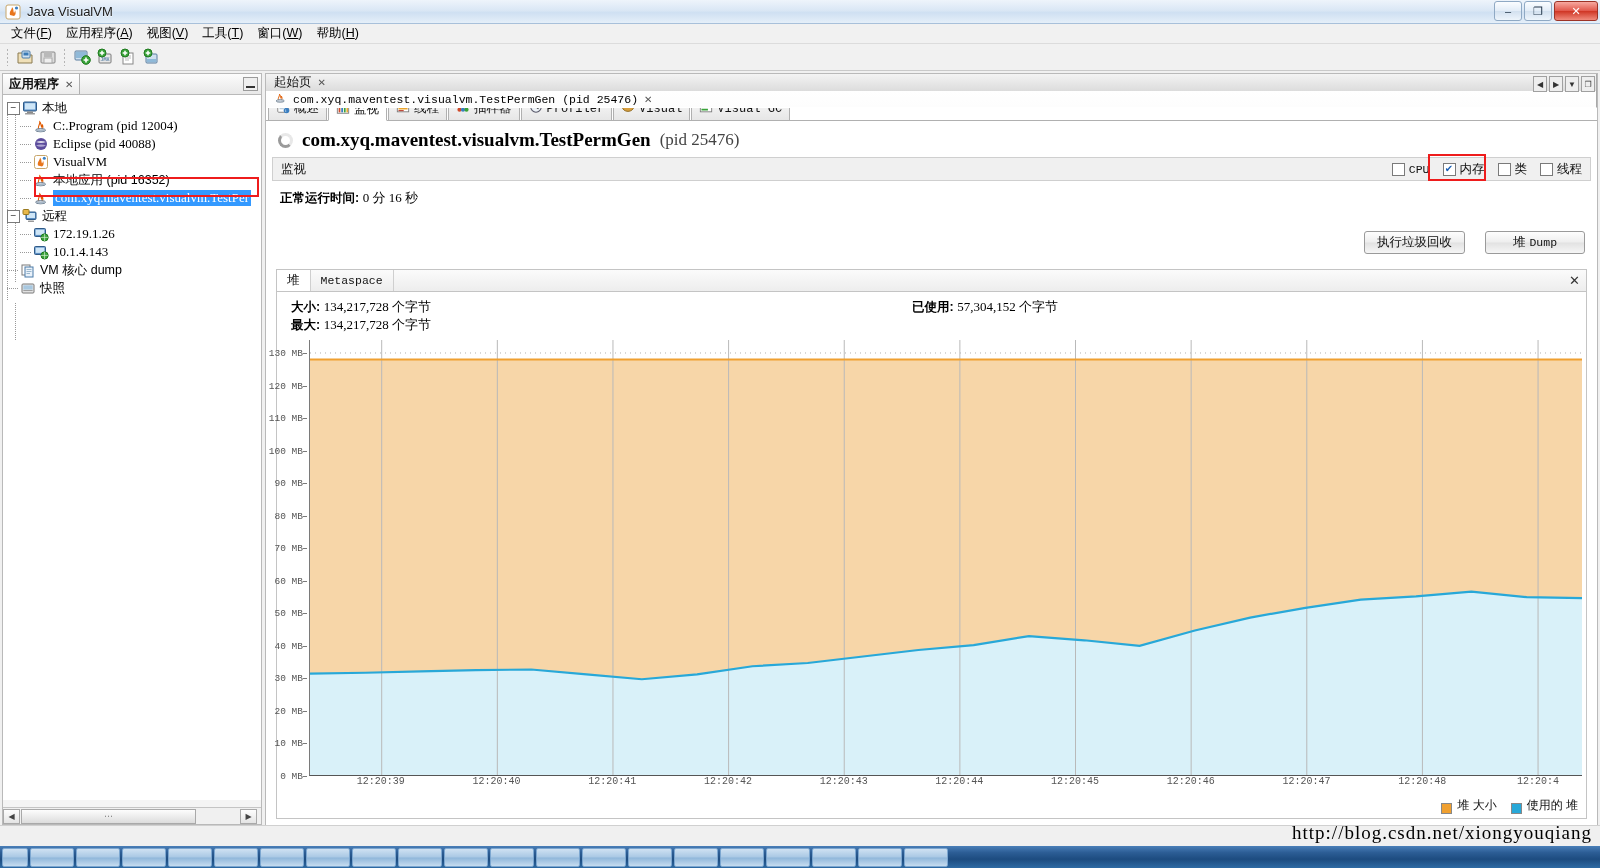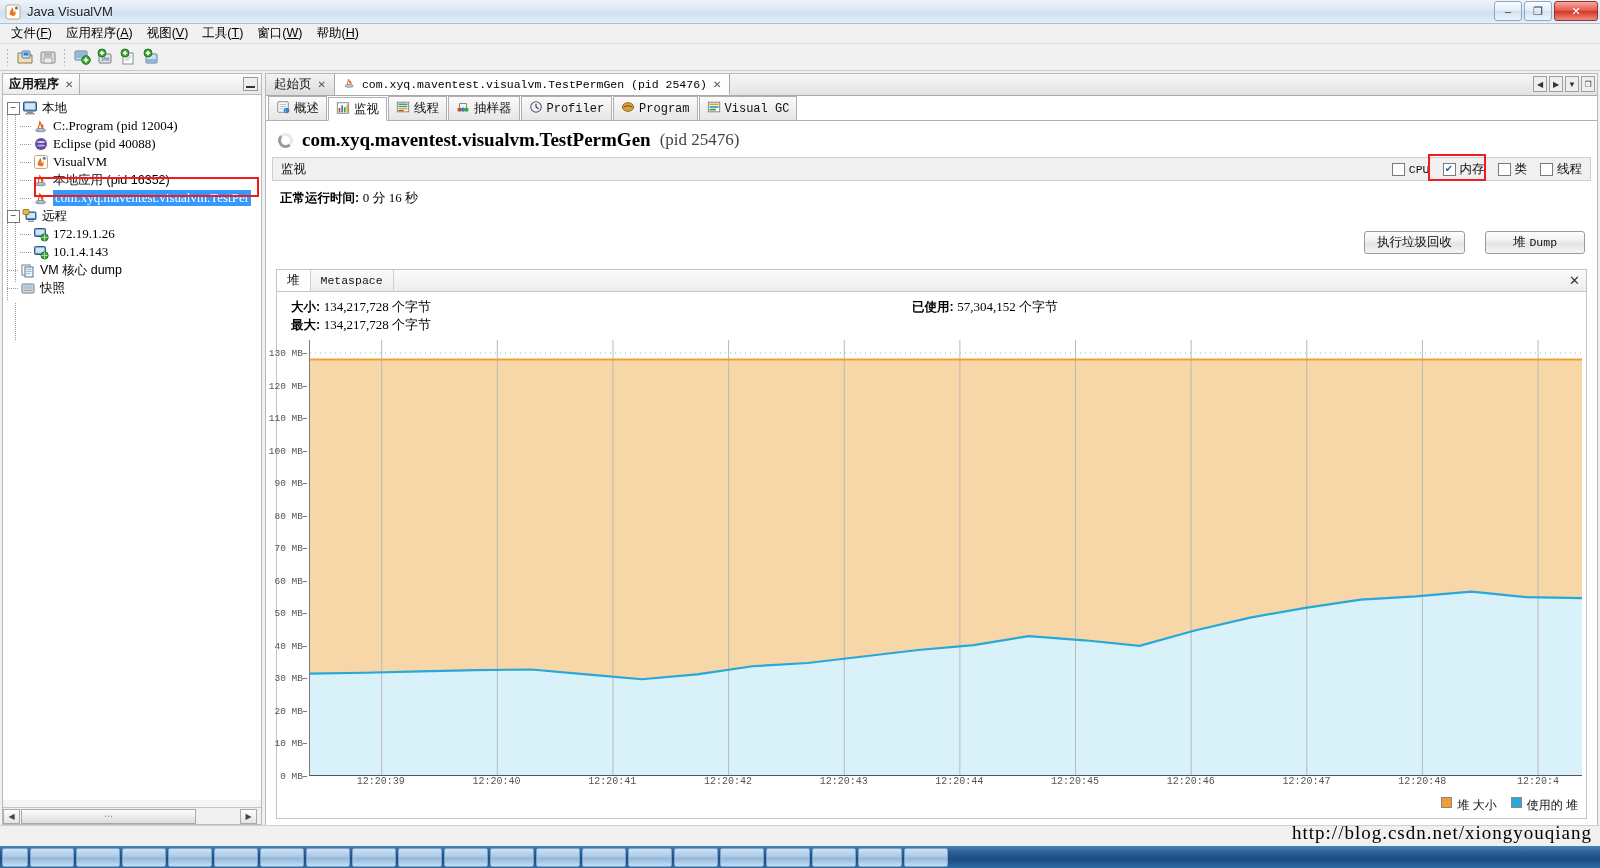"起始页" .doc-tabbar { flex-direction: none -> column }
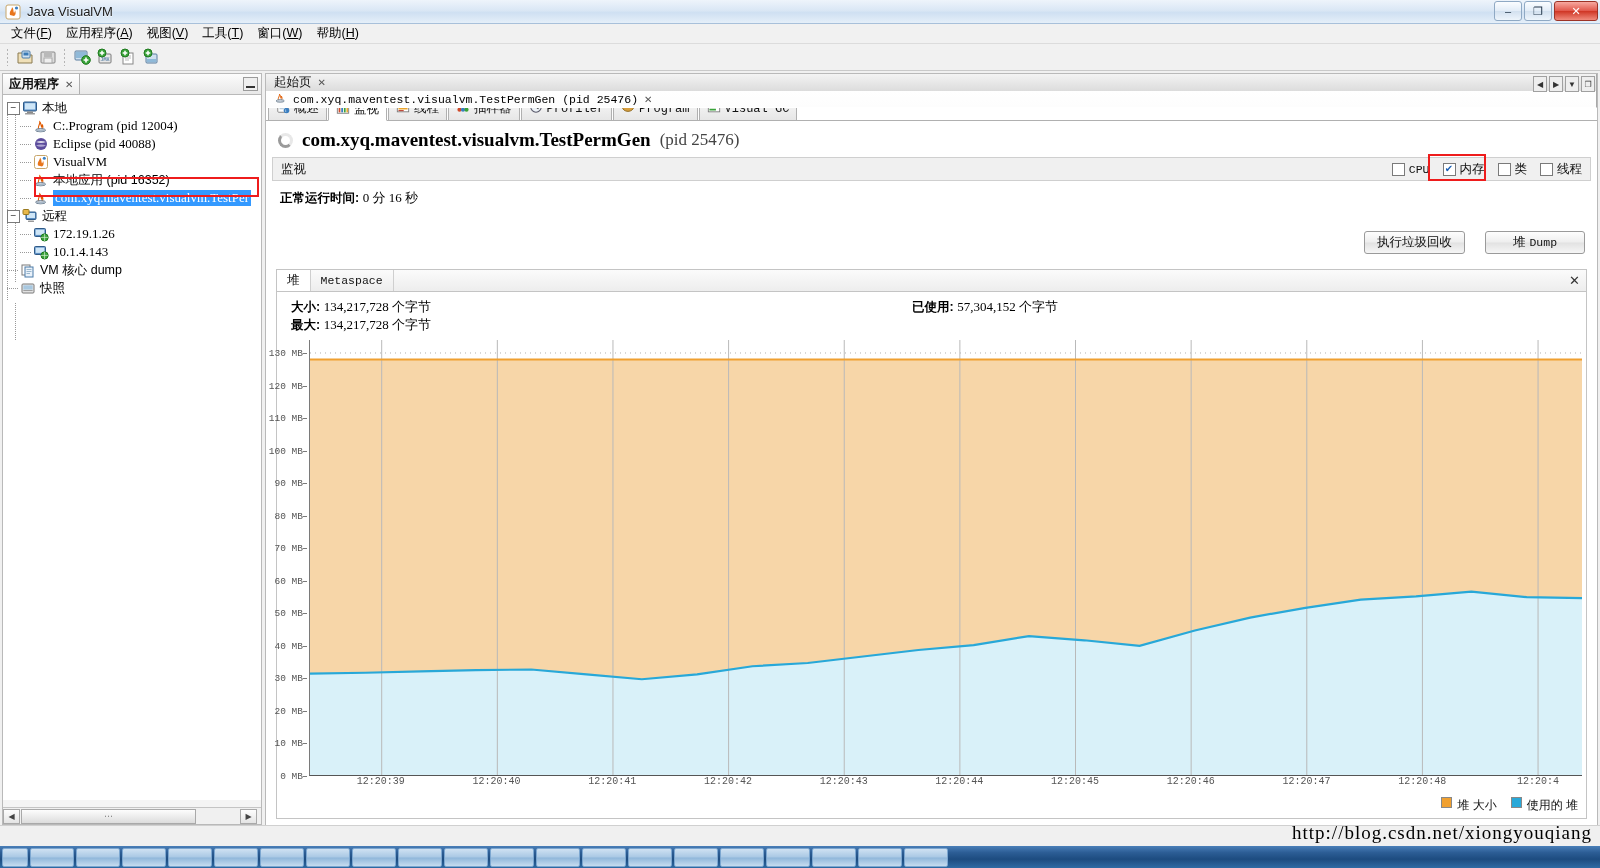"Program" span.mono { text: Program -> Visual }
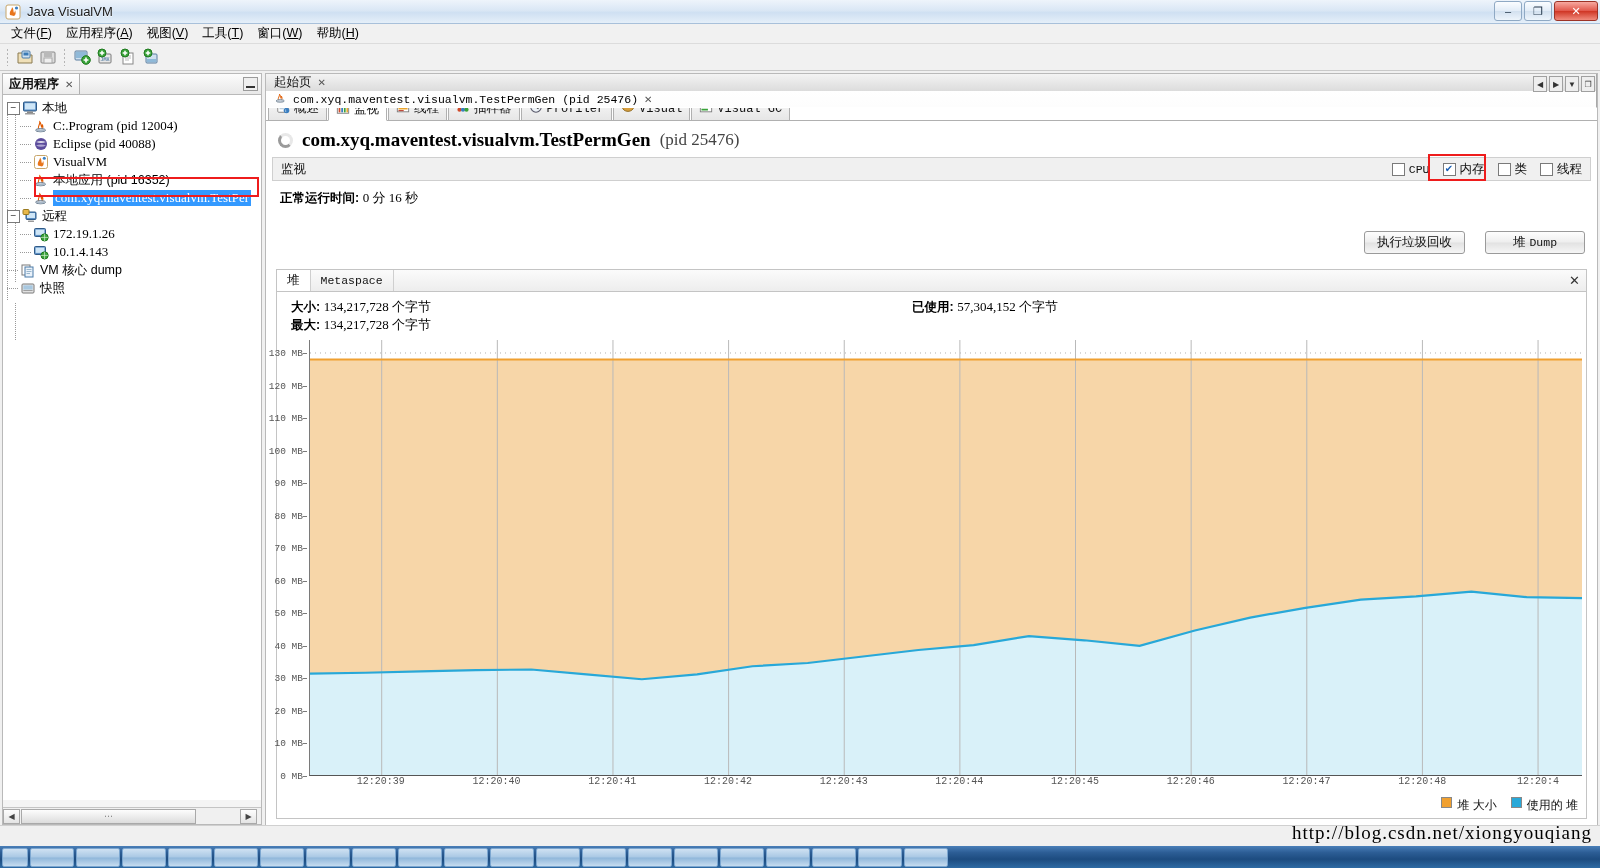"堆 大小" .lgitem { align-items: flex-start -> flex-end }
